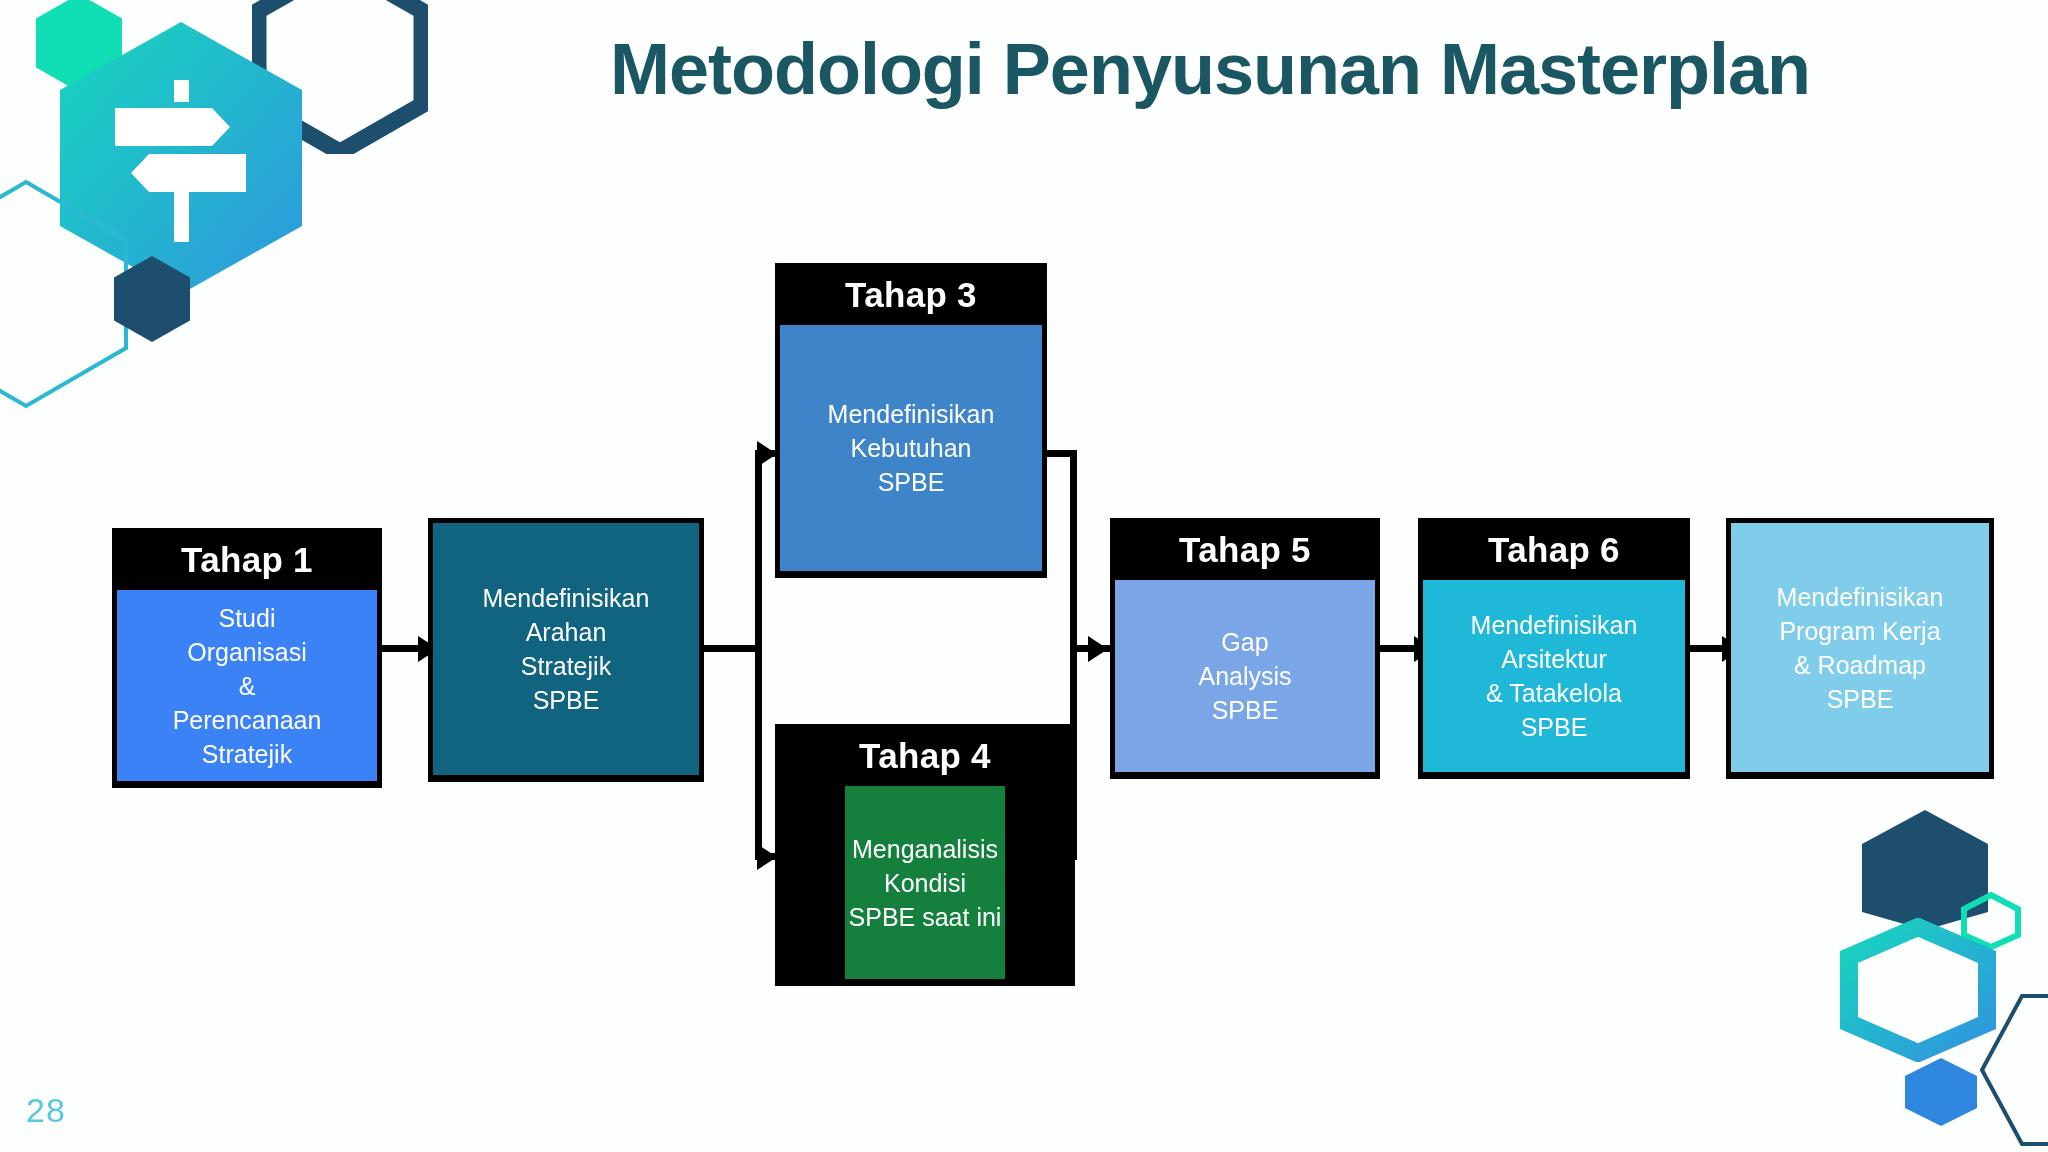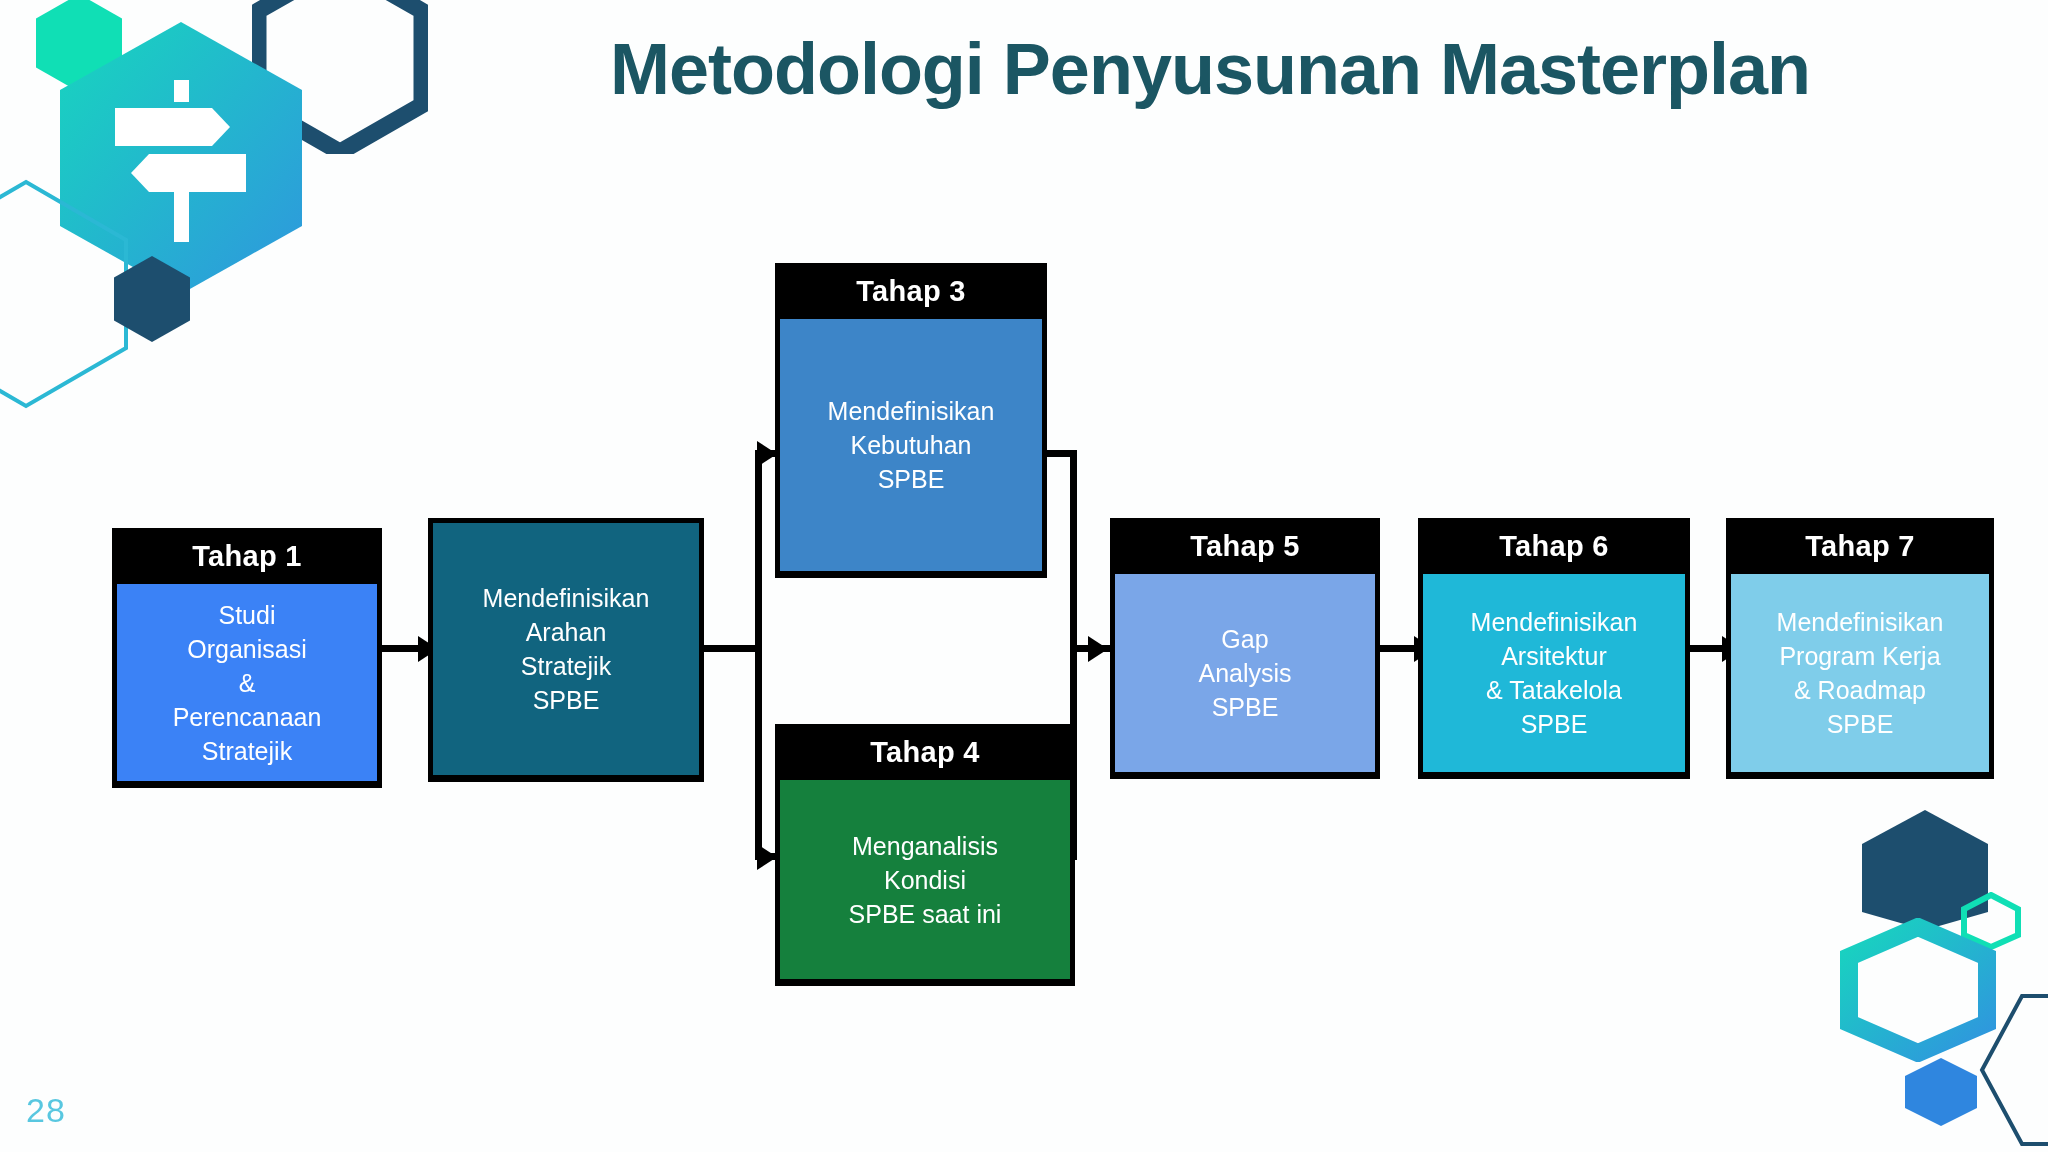"Tahap 3" .node-header { font-size: 29px -> 35px }
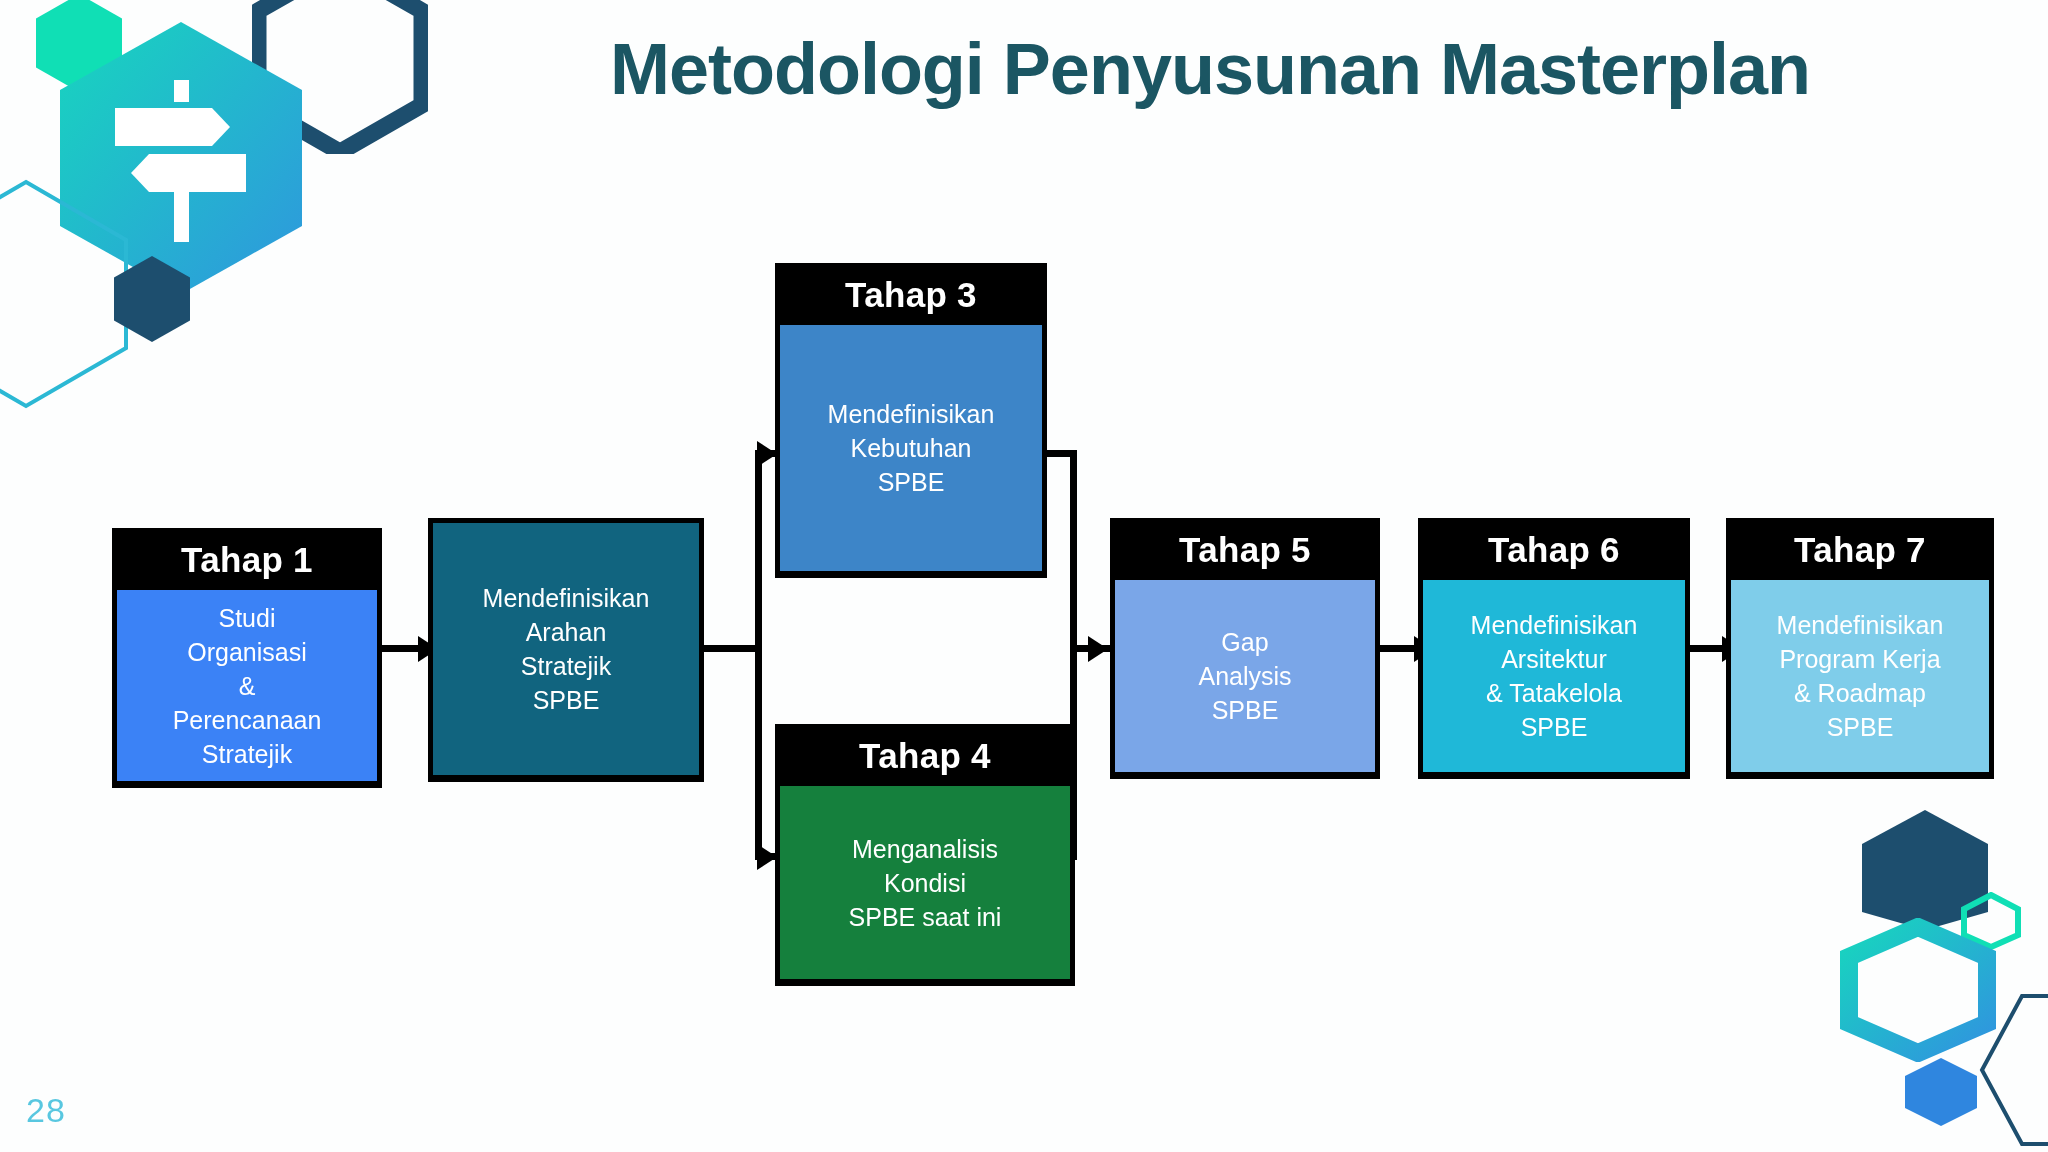"Tahap 7" div.node-header { html: <div>Tahap 7</div> -> none }
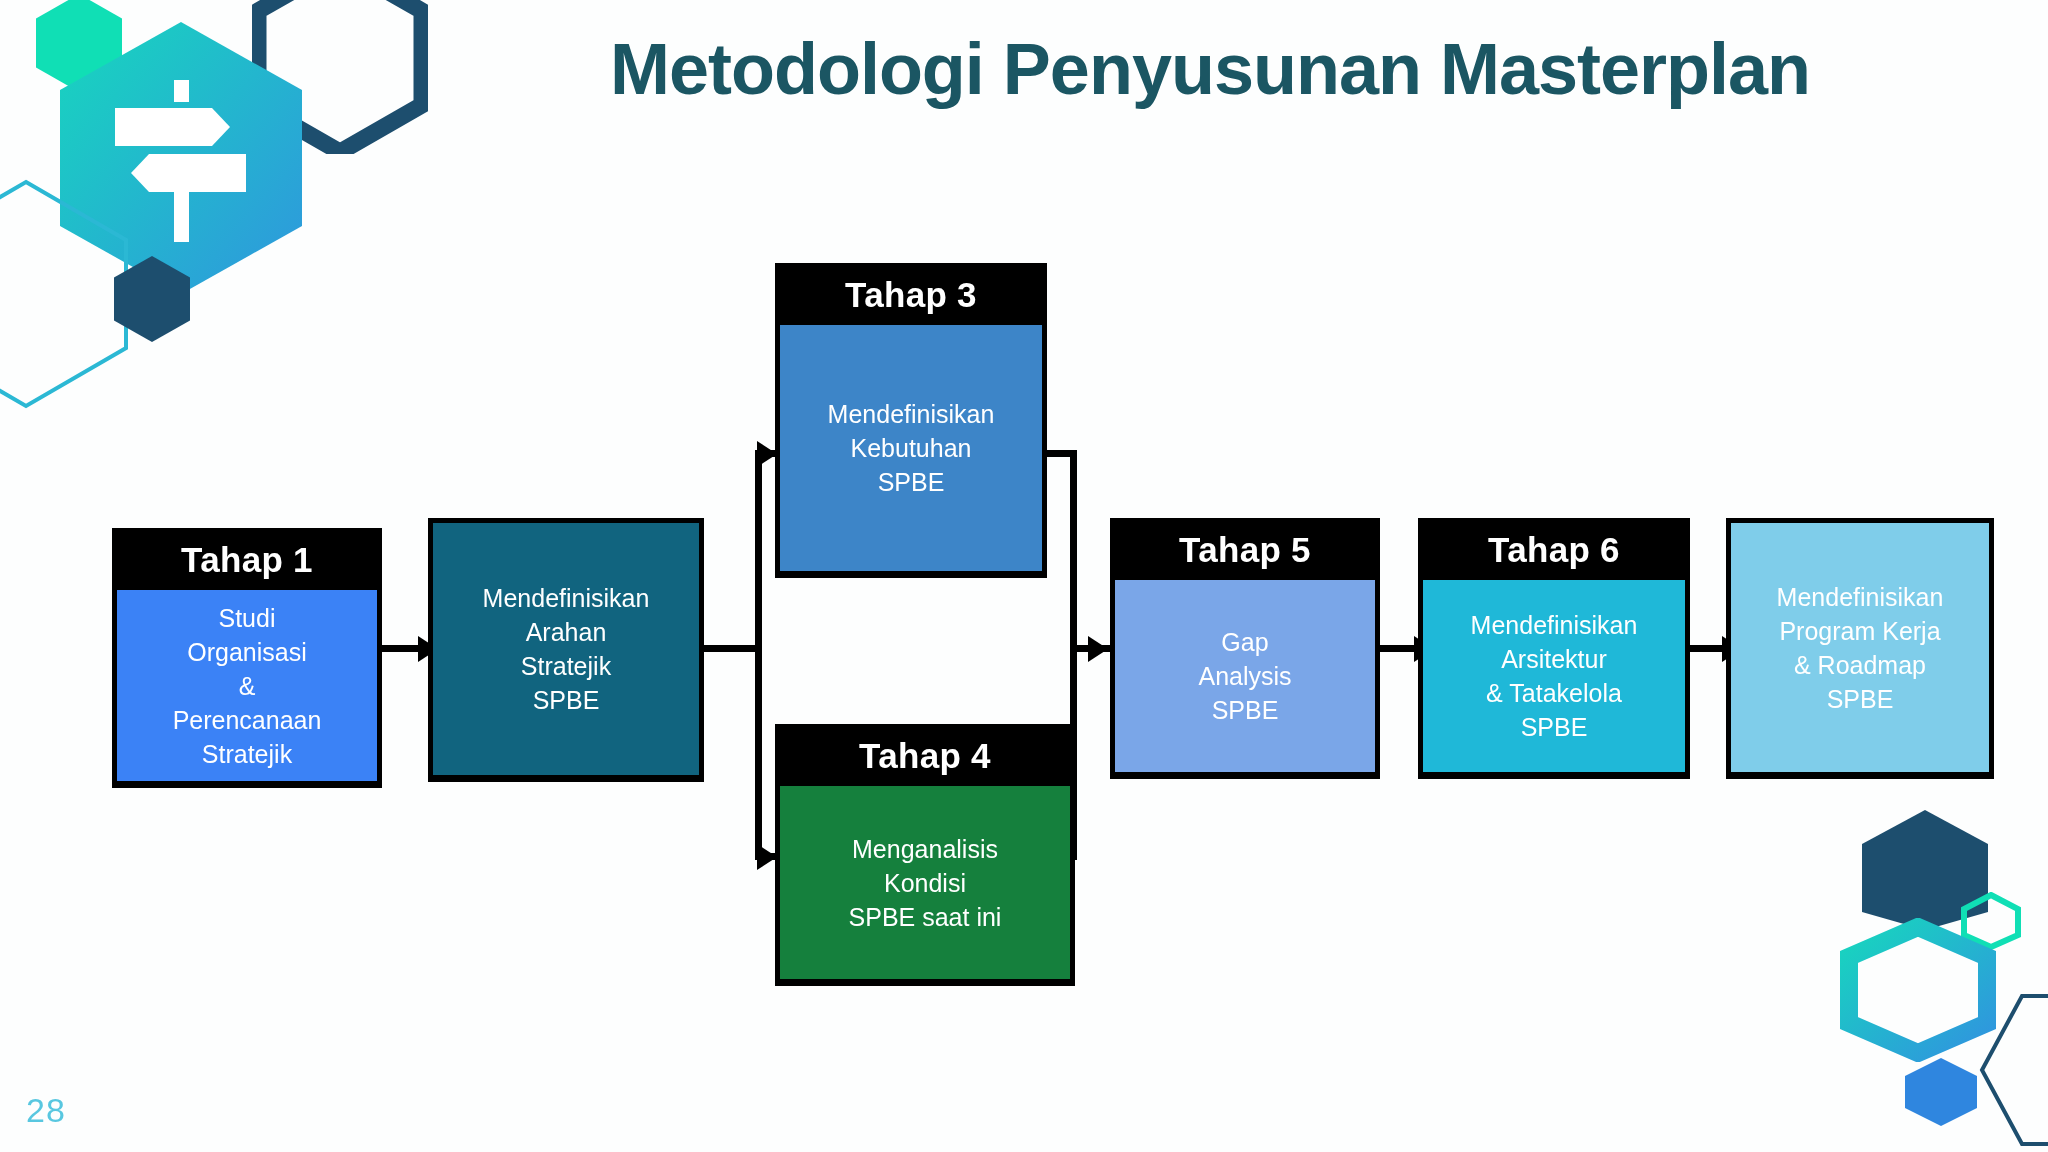"Tahap 4" div.node { align-items: none -> center }
